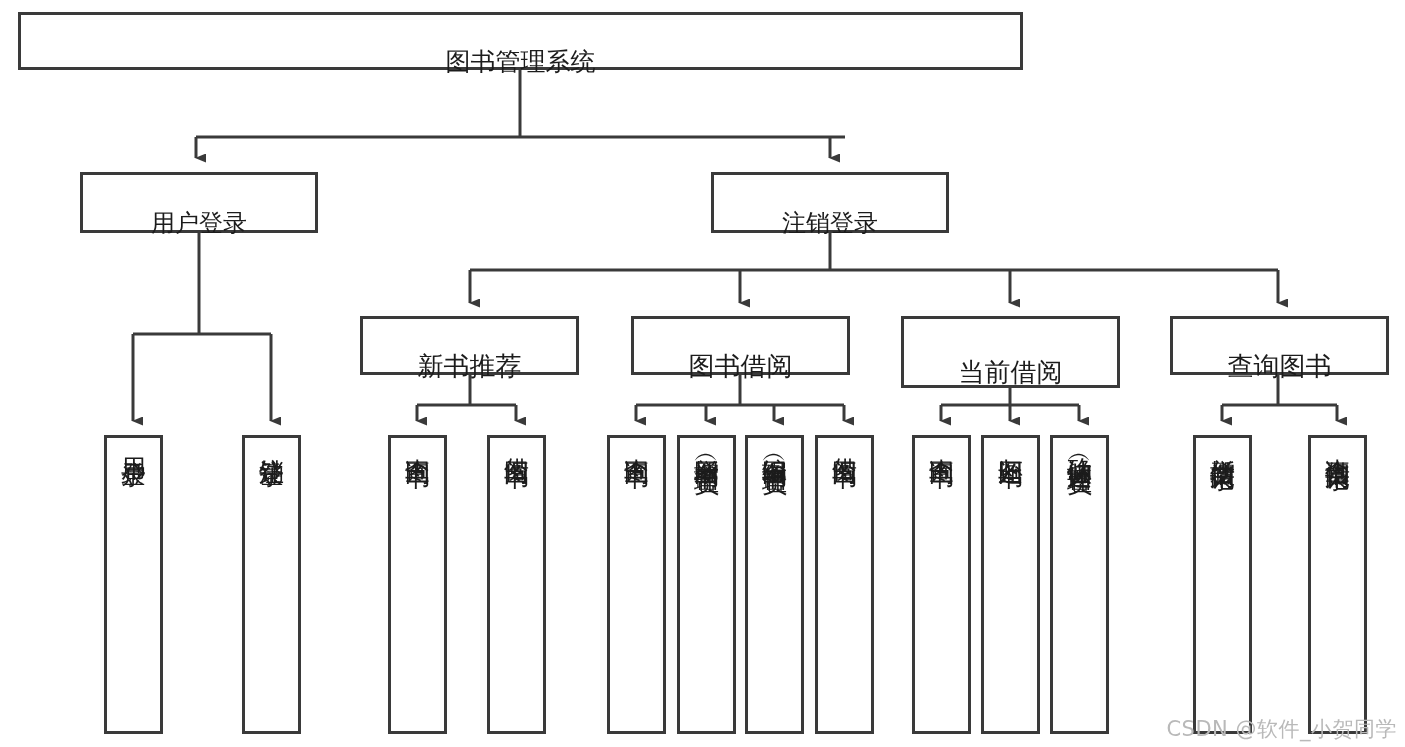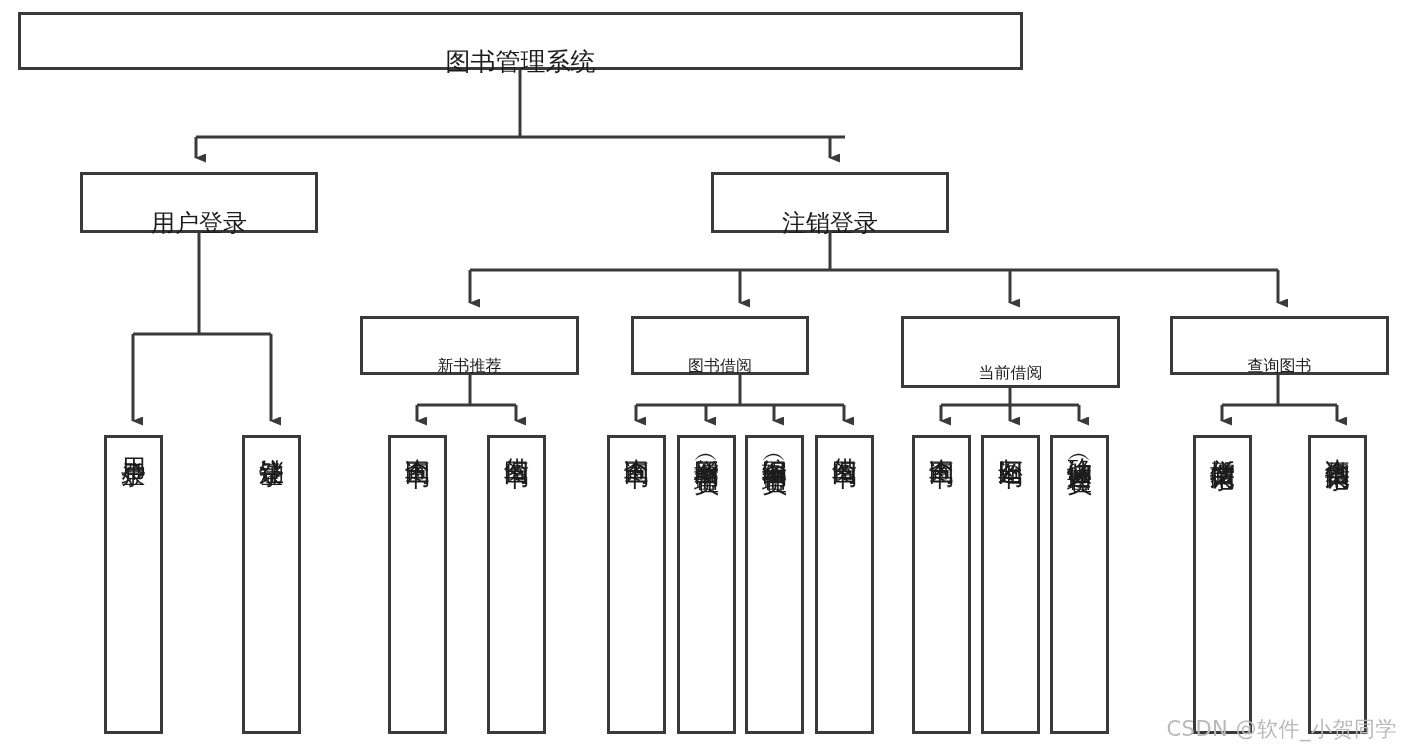"新书推荐" .node.level3 .node-label { font-size: 16px -> 26px }
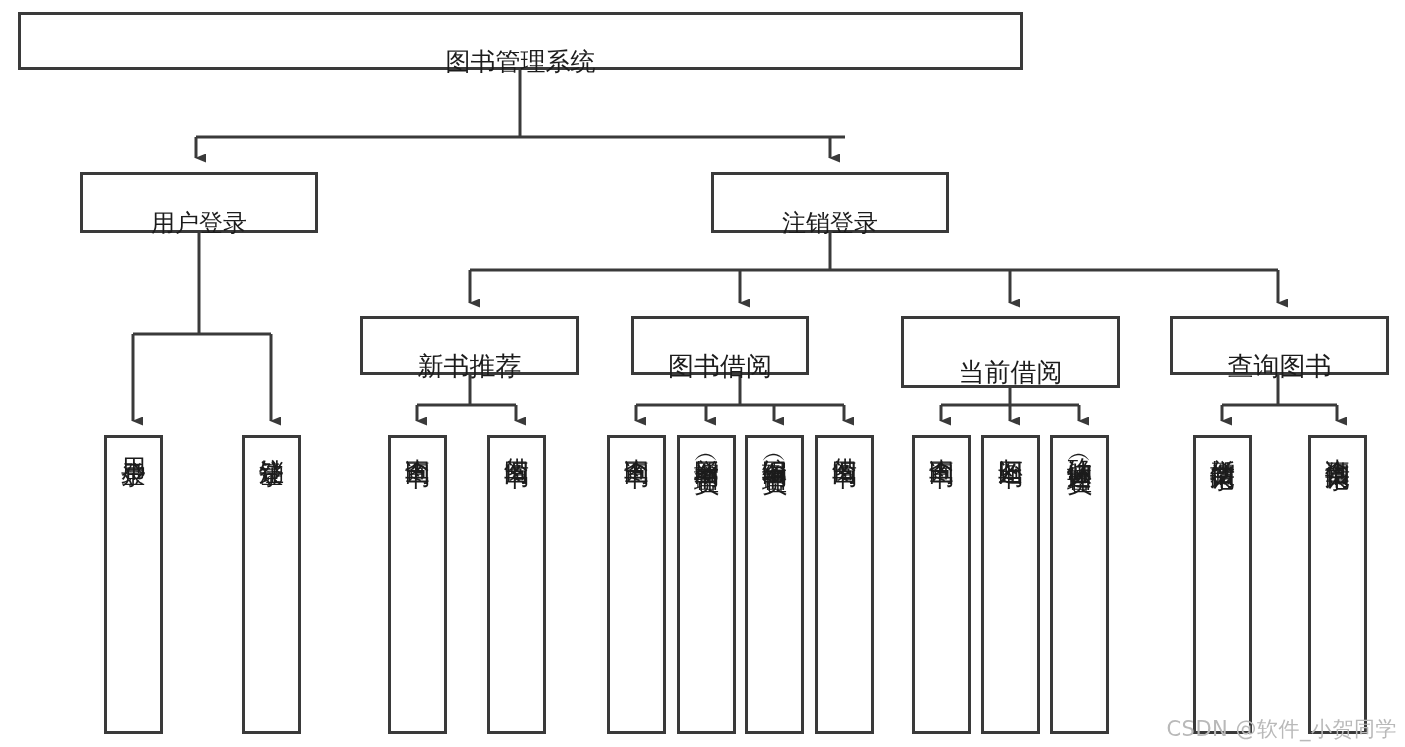"图书借阅" div.node { width: 178px -> 219px }
